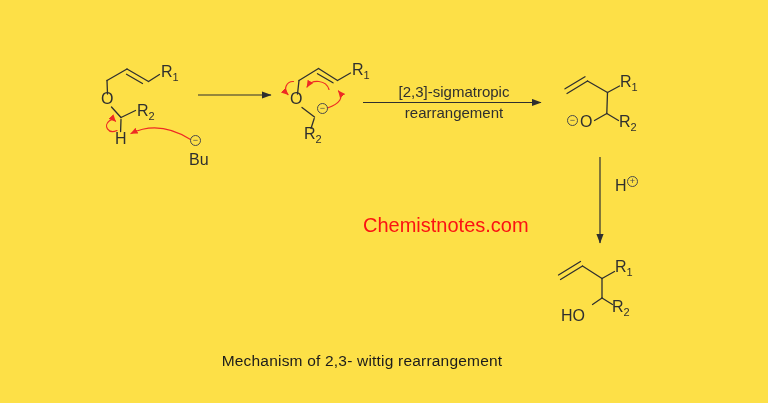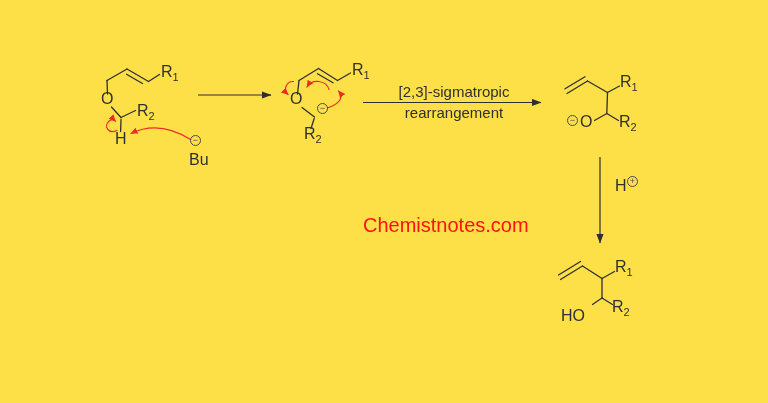"Mechanism of 2,3- wittig rearrangement" div { html: none -> <div>Mechanism of 2,3- wittig rearrangement</div> }
